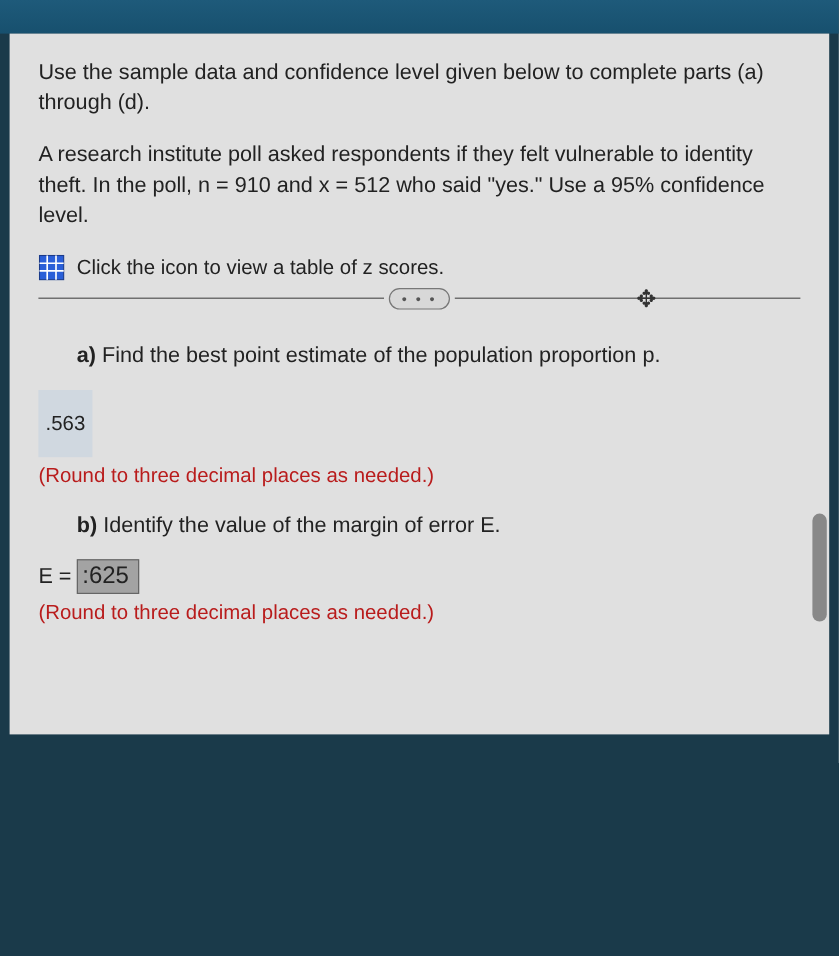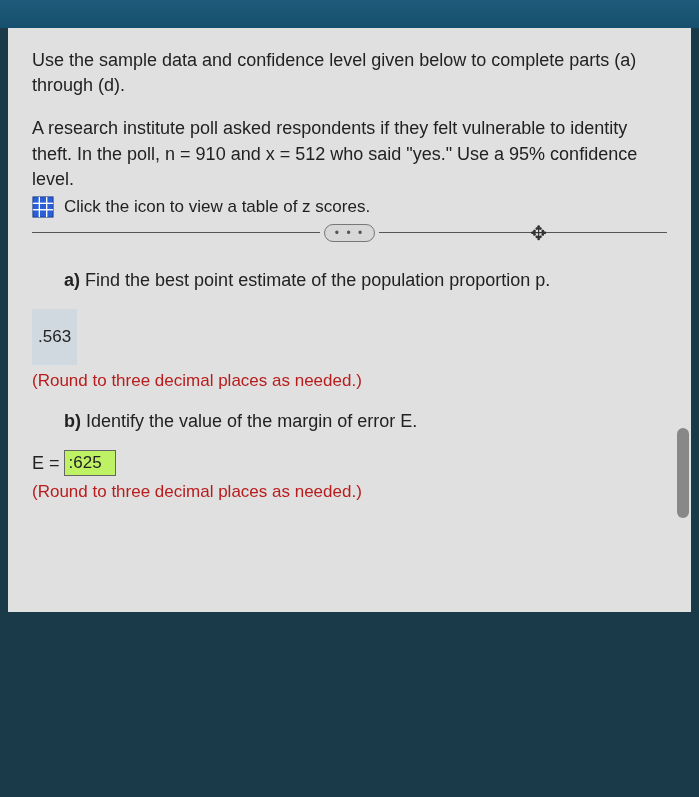"A research institute poll asked" .problem-setup { margin-bottom: 4px -> 20px }
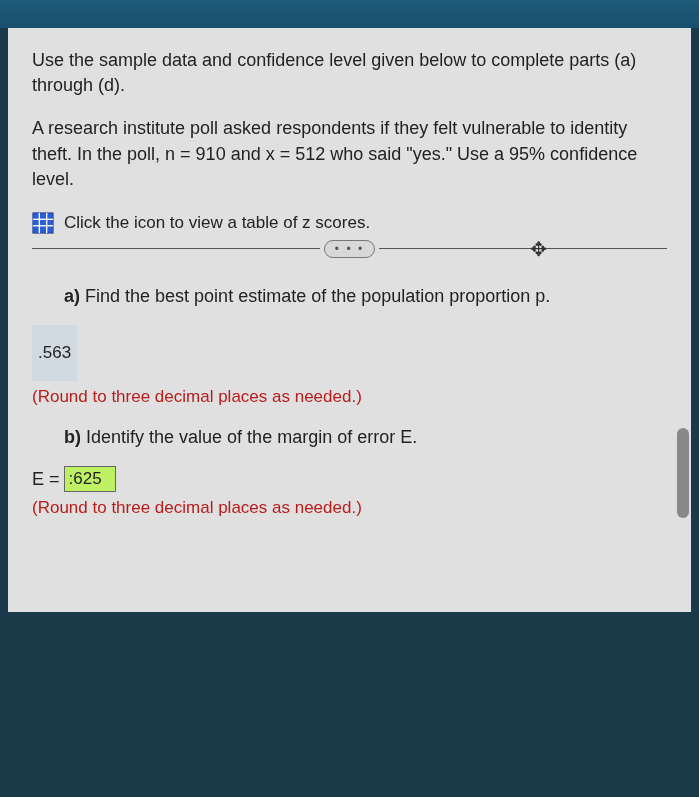":625" .input-box { background: #bef264 -> #a3a3a3; font-size: 17px -> 20px }
